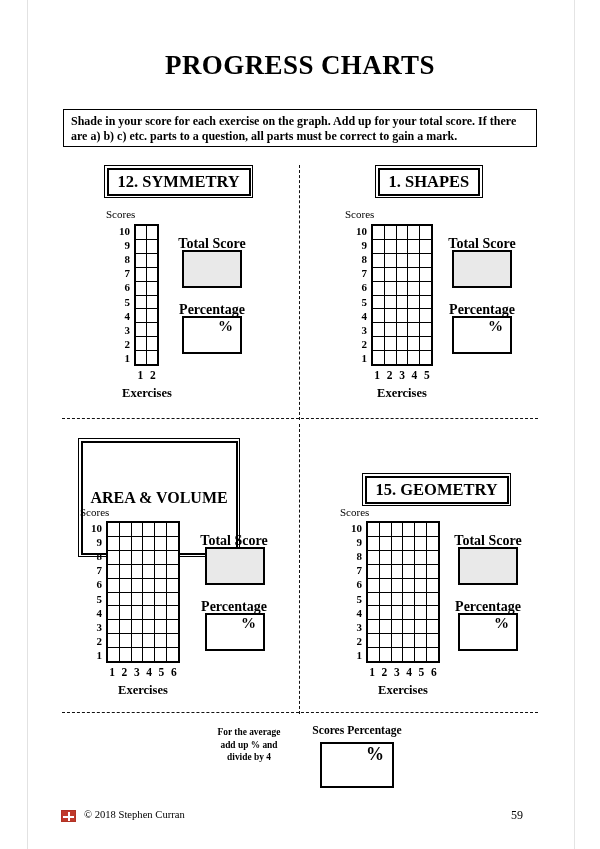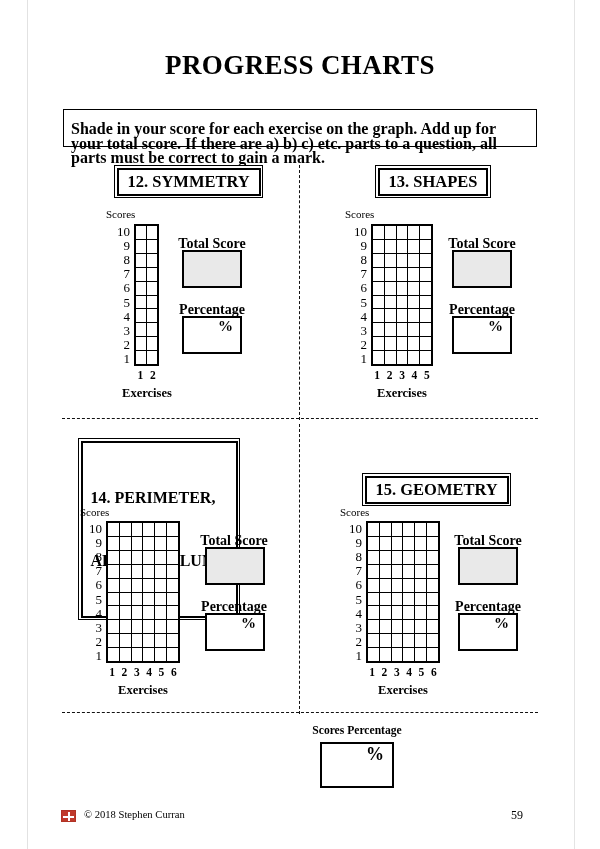"Shade in your score for" .instruction-box { font-size: 16px -> 12px; padding: 12px 7px 0 7px -> 4px 7px 0 7px }
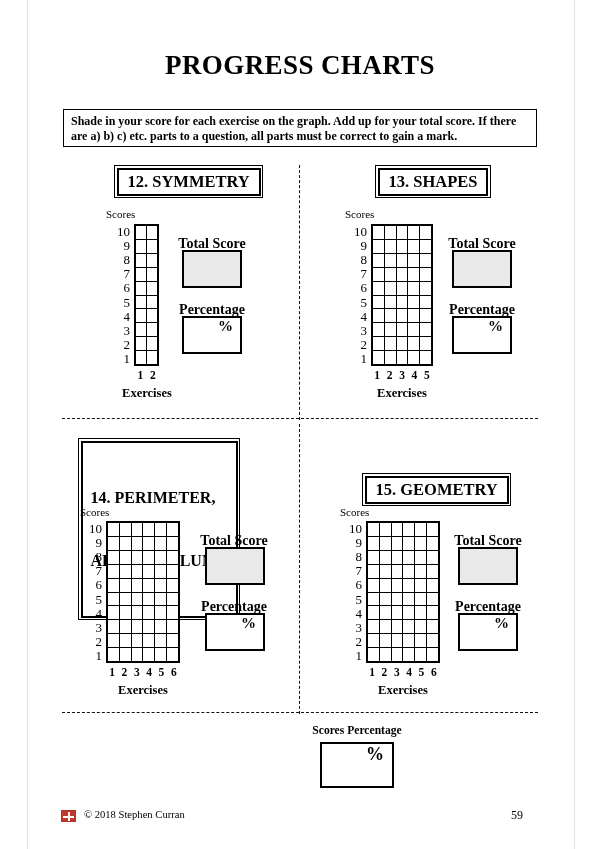"12. SYMMETRY" div.panel-title { left: 114px -> 104px }
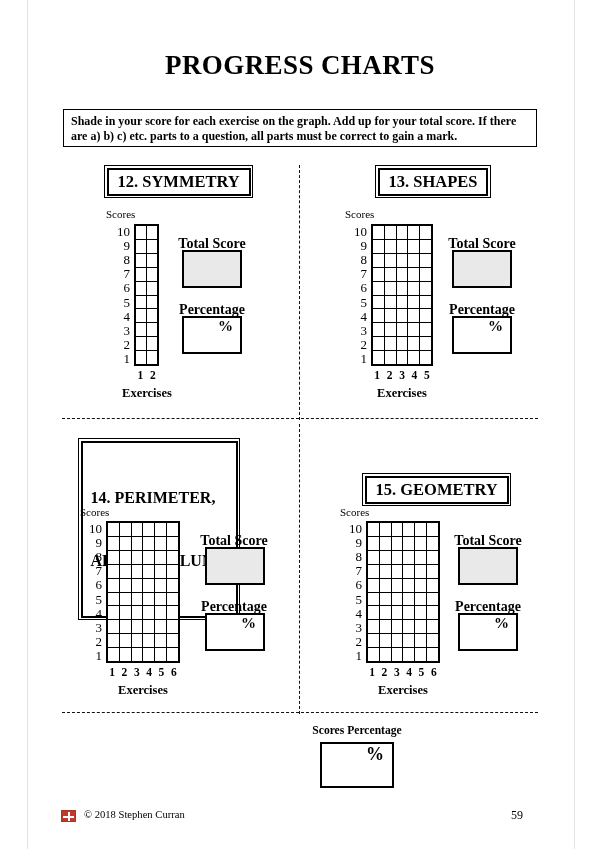"13. SHAPES" div.panel-title-inner { text: 13 -> 1 }
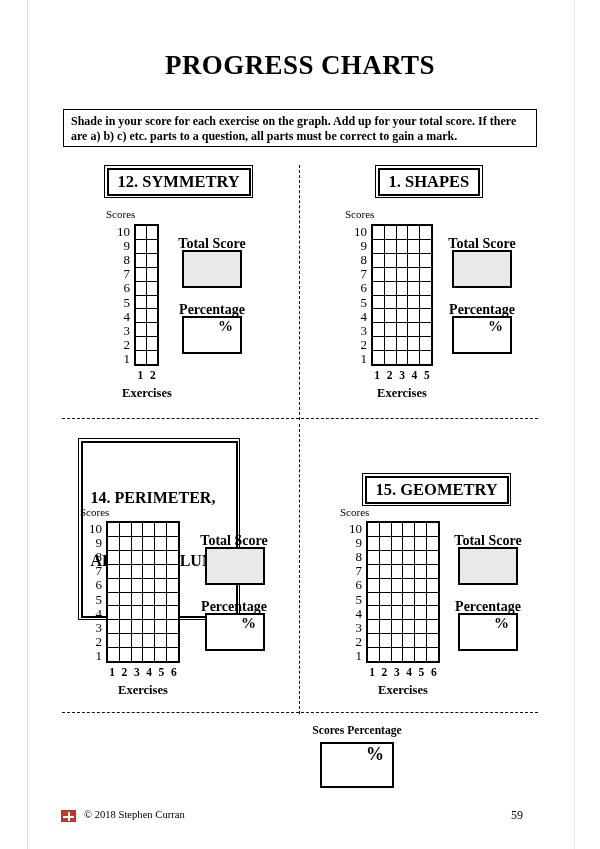"10" .y-label { font-size: 13px -> 11px; font-weight: normal -> bold }
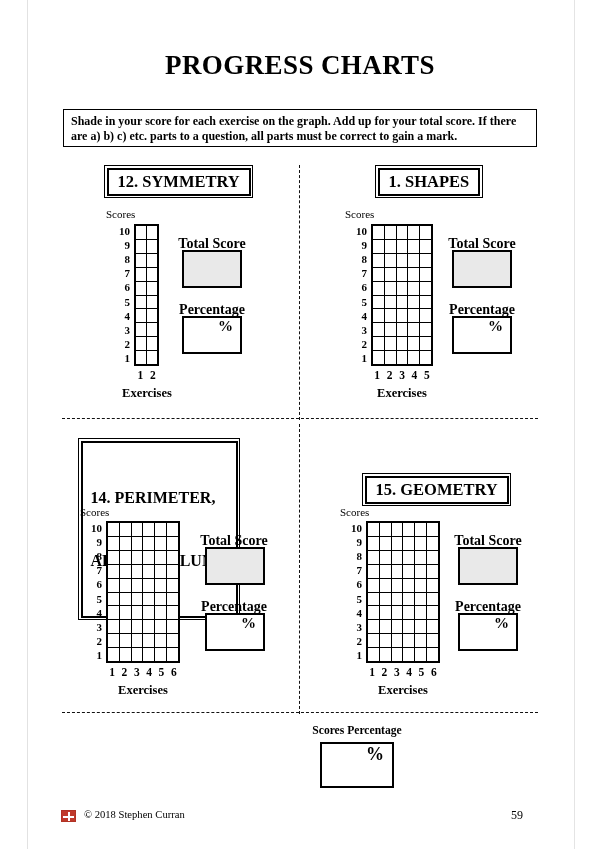"14. PERIMETER," div { html: <div>14. PERIMETER,</div> -> none }
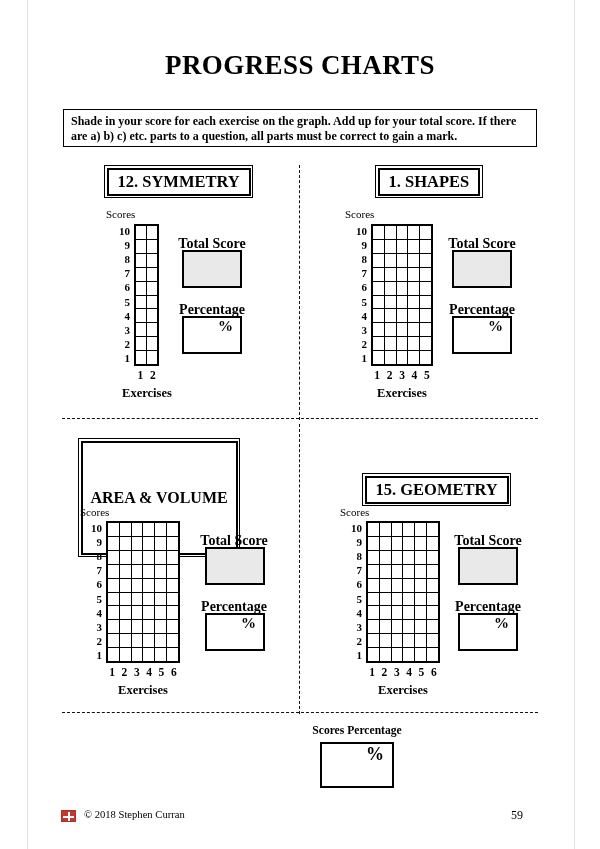"For the average" div.avg-note { html: none -> <div> <div>For the average</div> <div>add up % and</div> <div>divide by 4</div> </div> }
